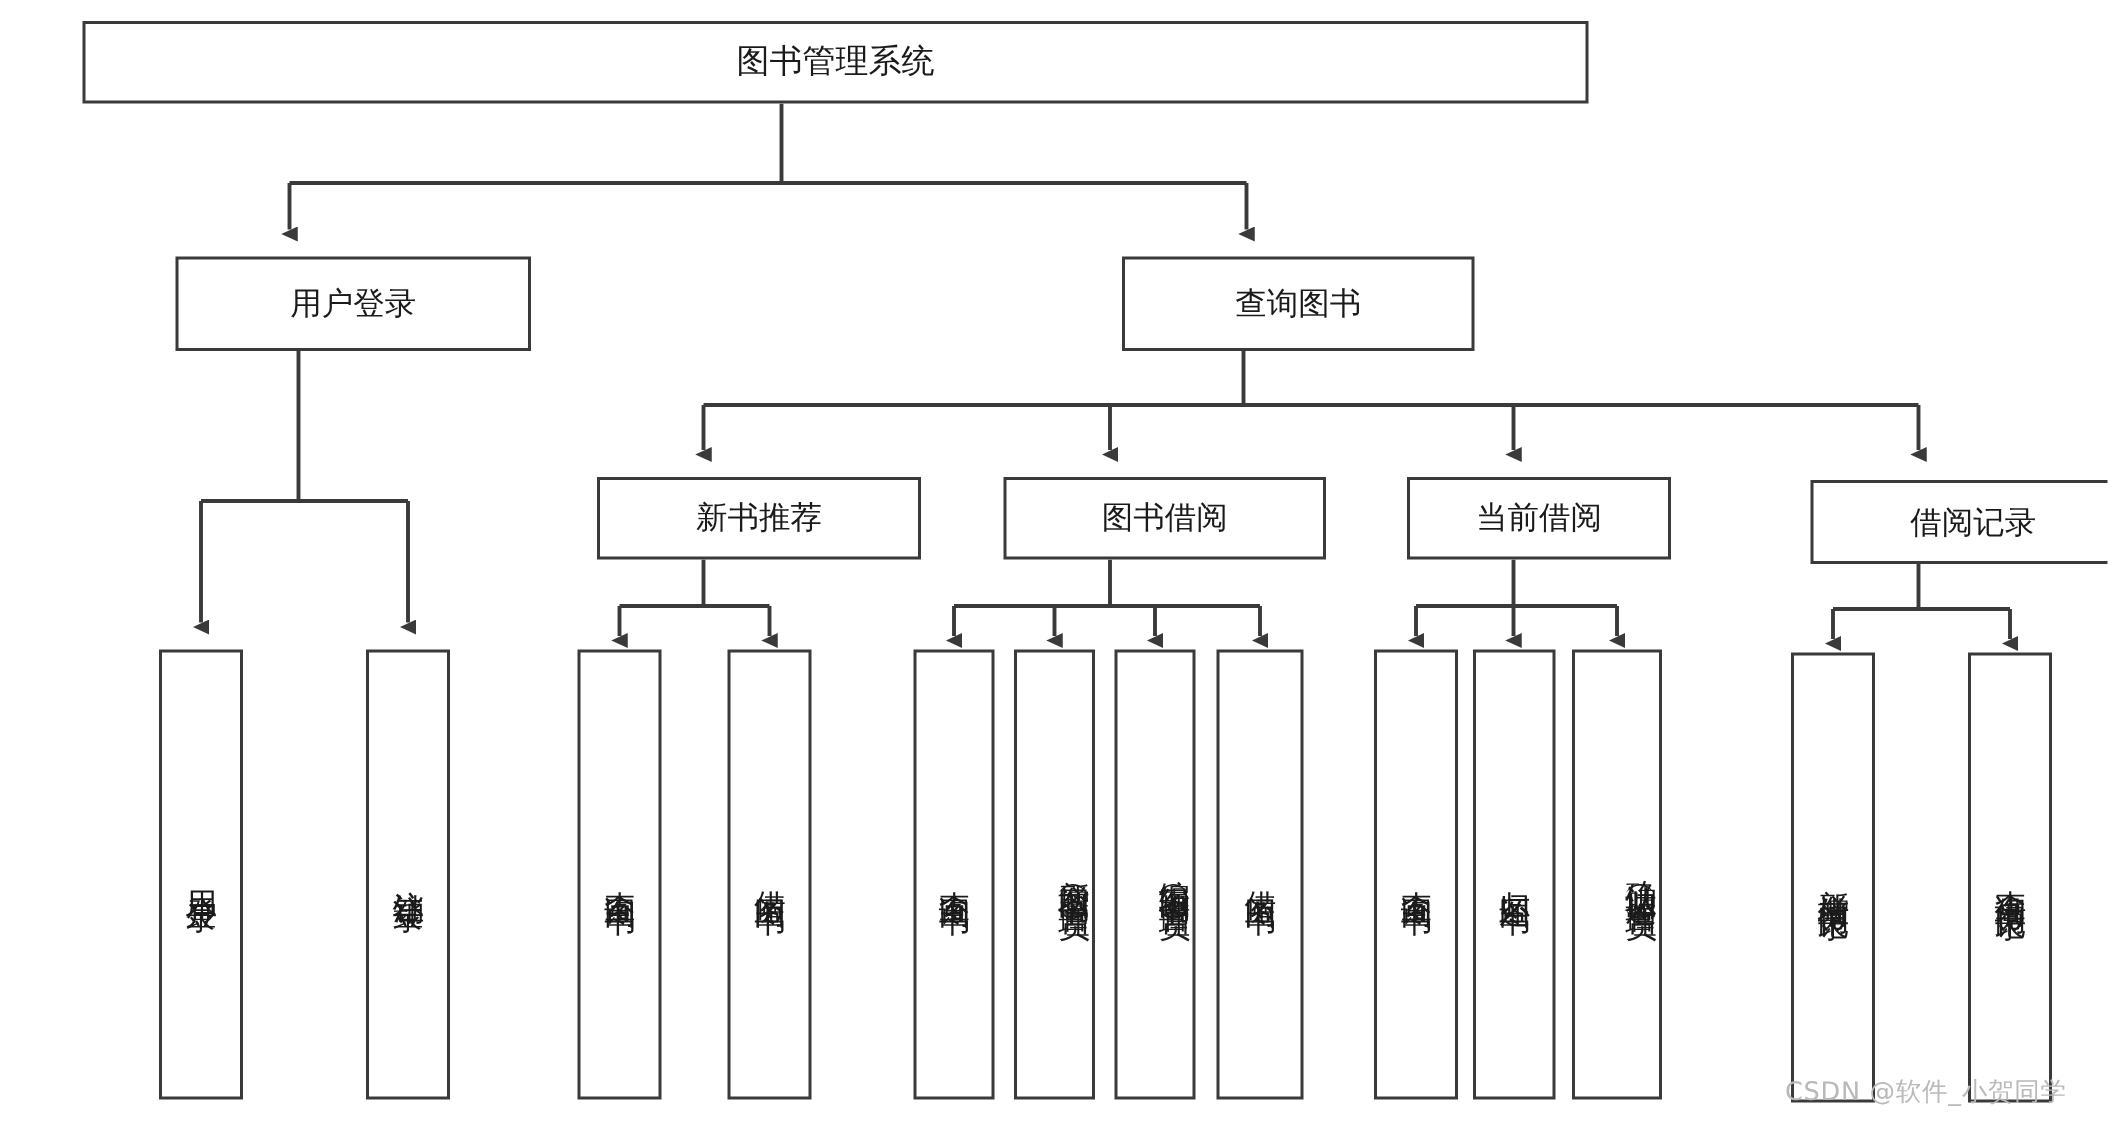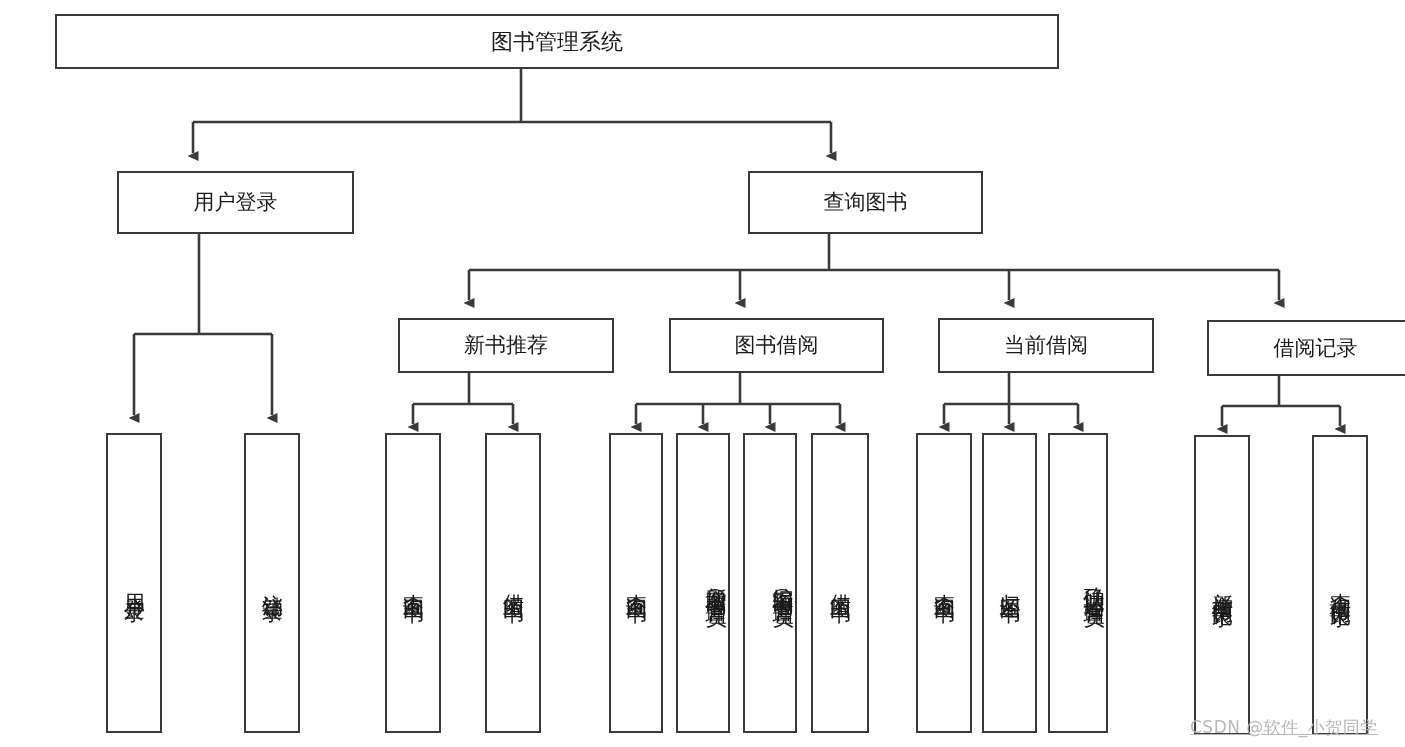"当前借阅" div.node { width: 216px -> 176px }
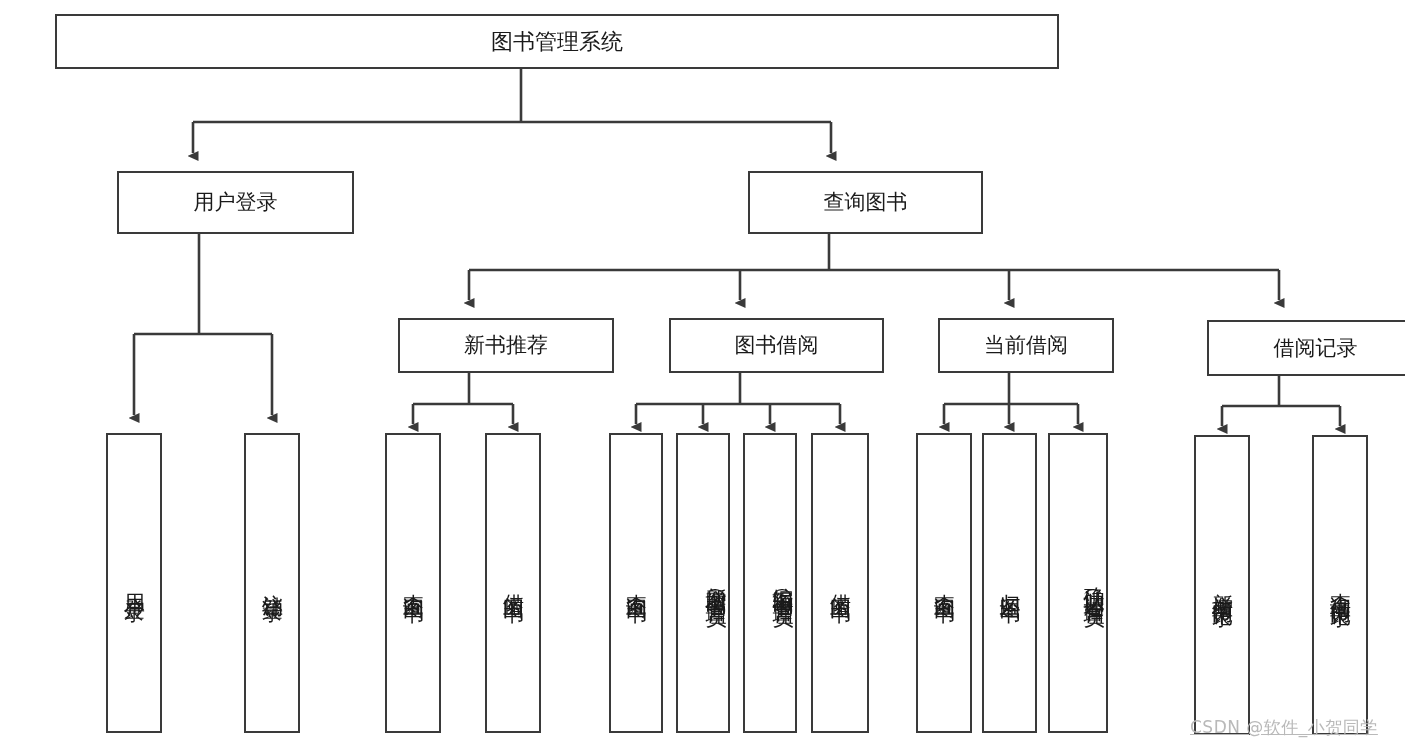"CSDN @软件_小贺同学" .watermark { text-decoration: underline -> none }
